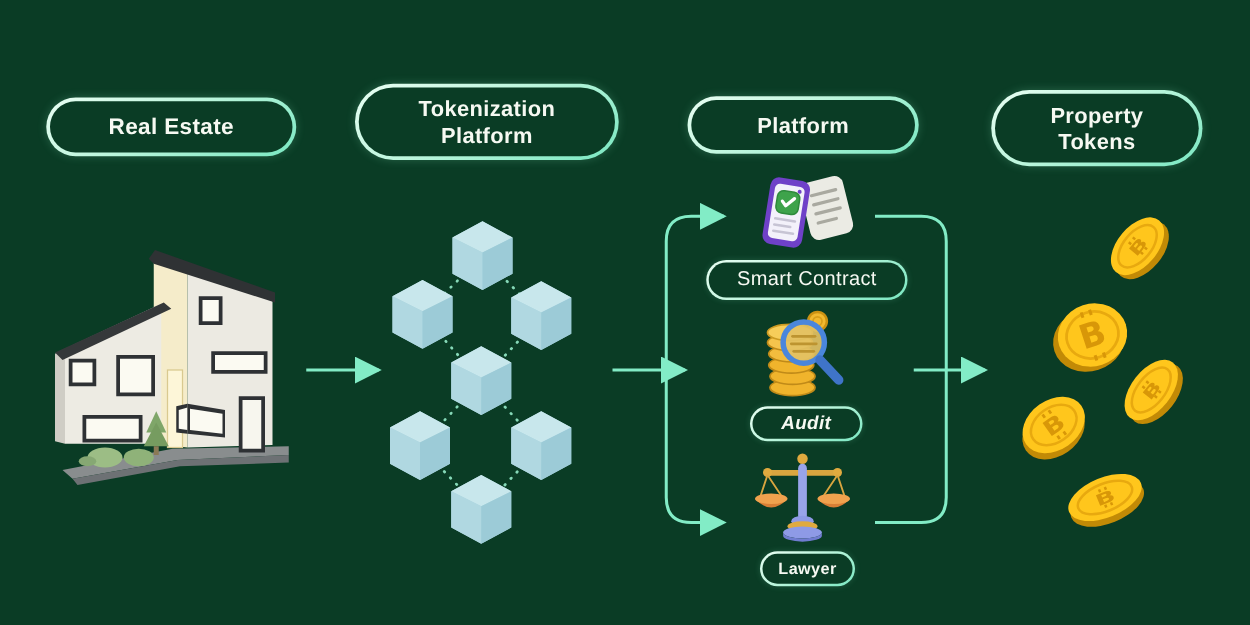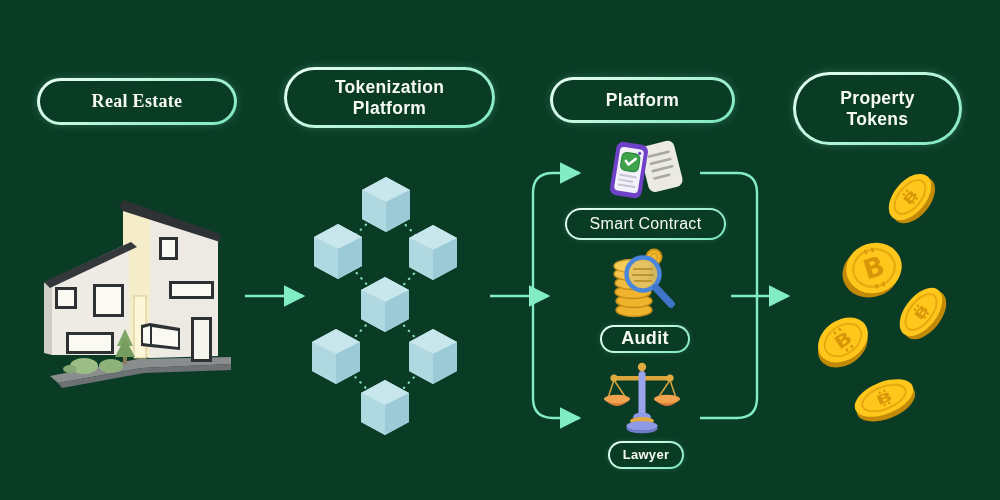"Real Estate" .pill-real-estate .pill-label { font-family: Liberation Serif, serif -> none }
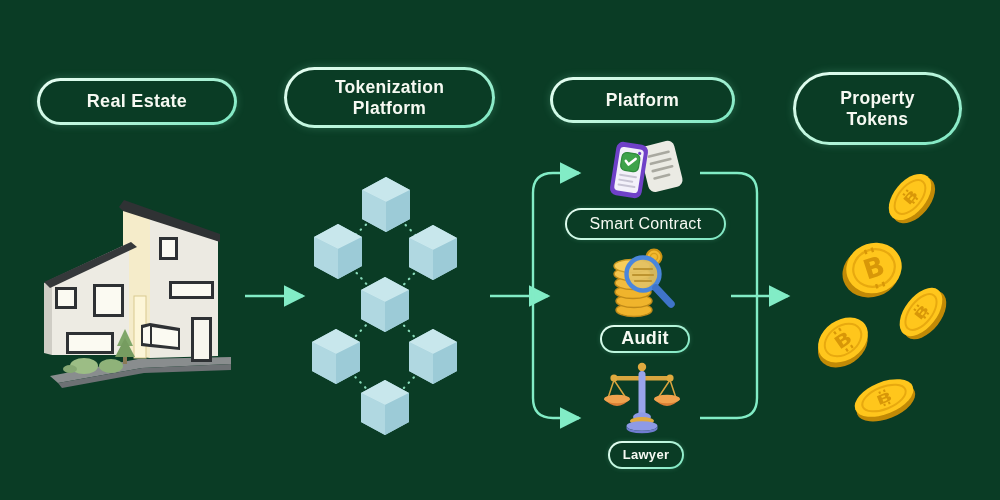"Property Tokens" .pill-property-tokens { height: 73px -> 61px }
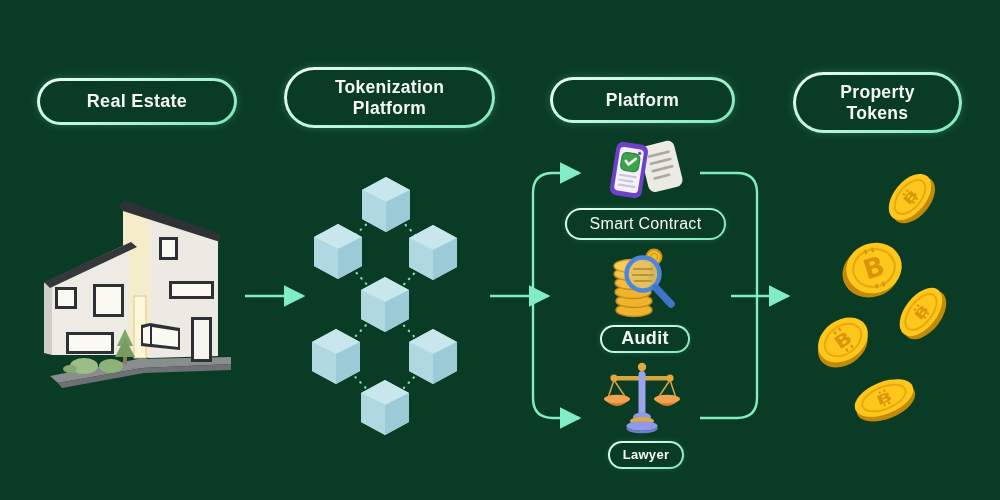"Audit" .pill-audit .pill-label { font-size: 18px -> 15px; font-style: none -> italic }
